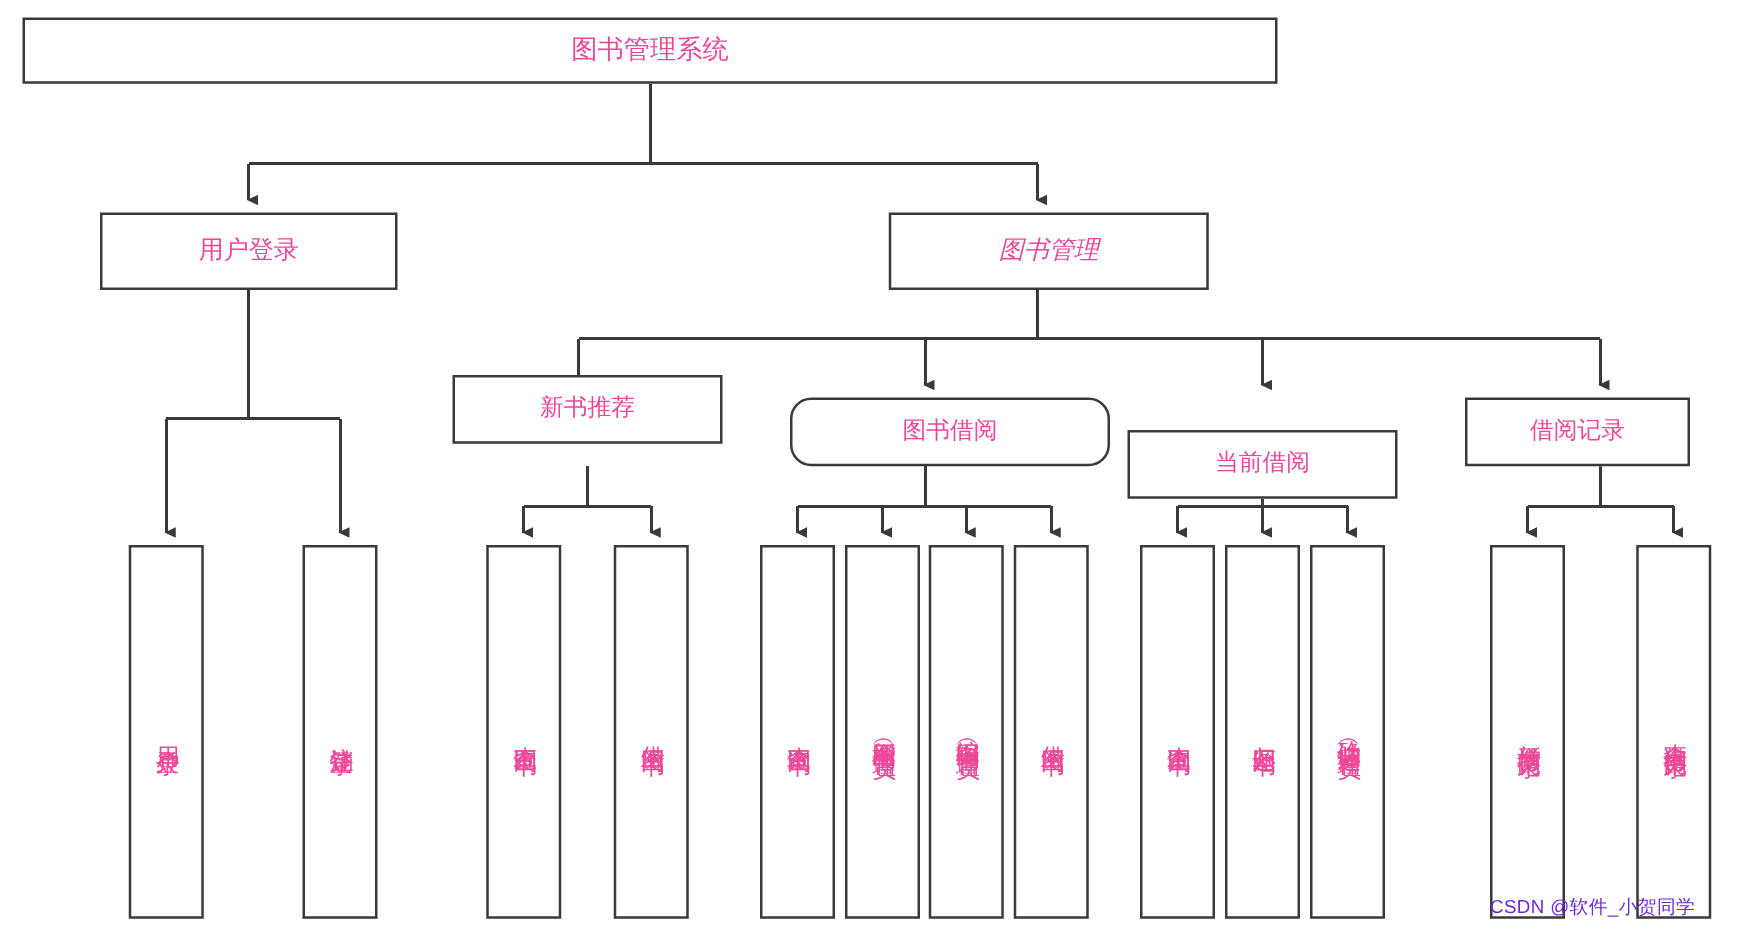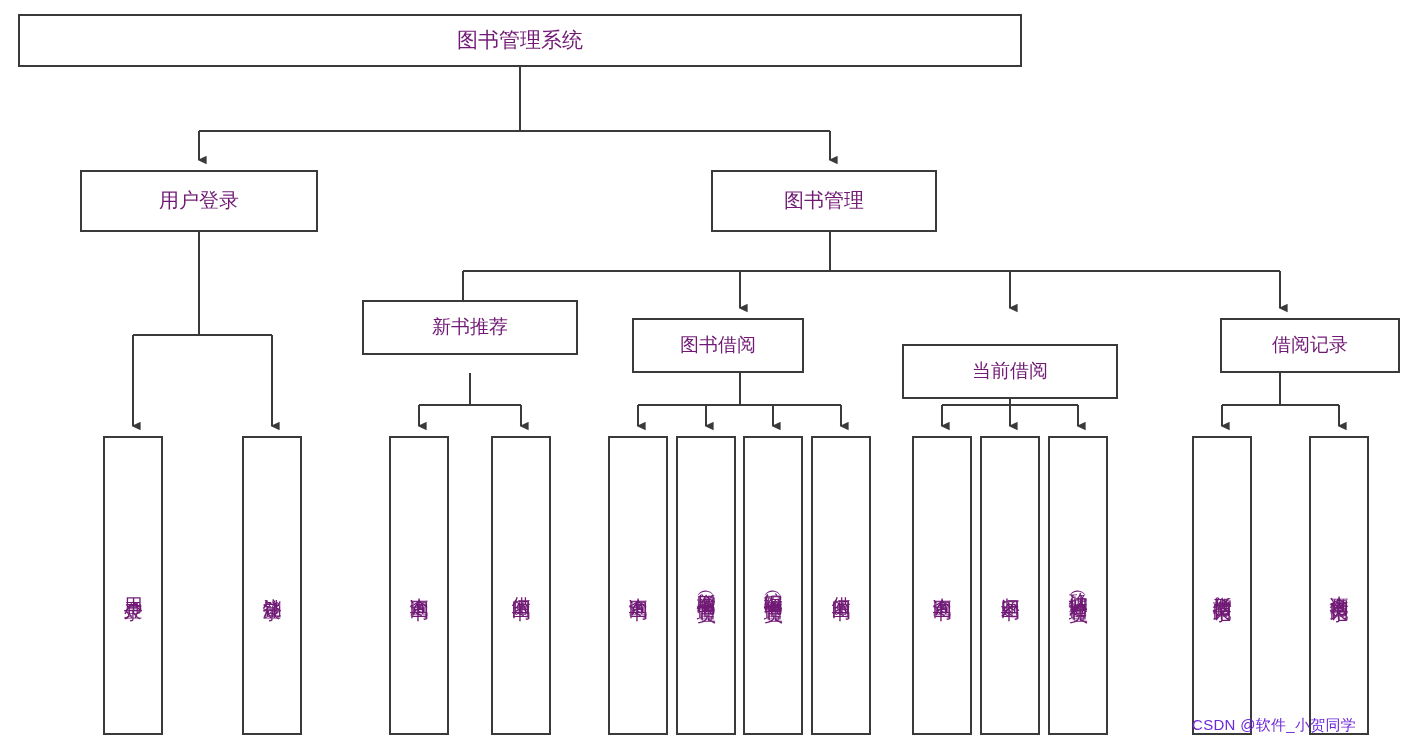"图书管理系统" .node { color: #701a75 -> #ec4899 }
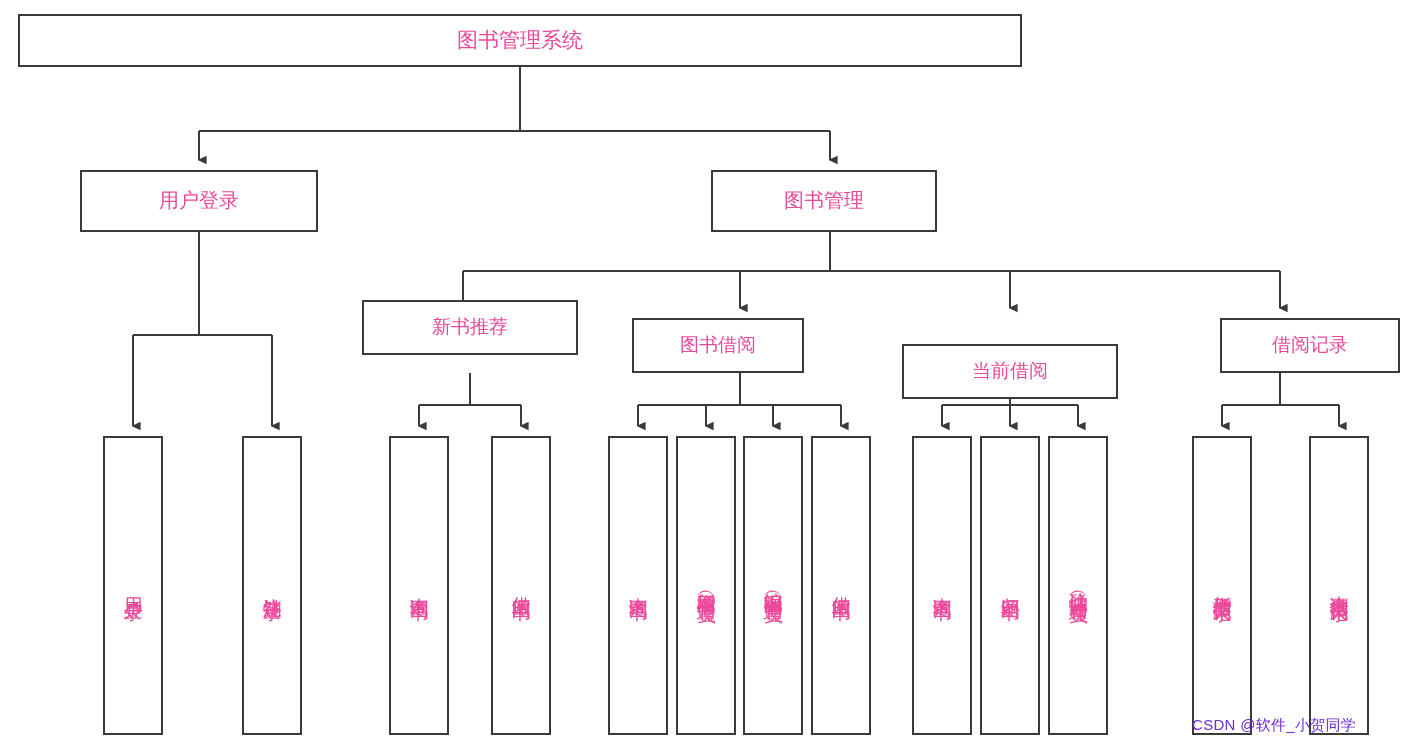"图书管理" div.node { font-style: none -> italic; width: 226px -> 256px }
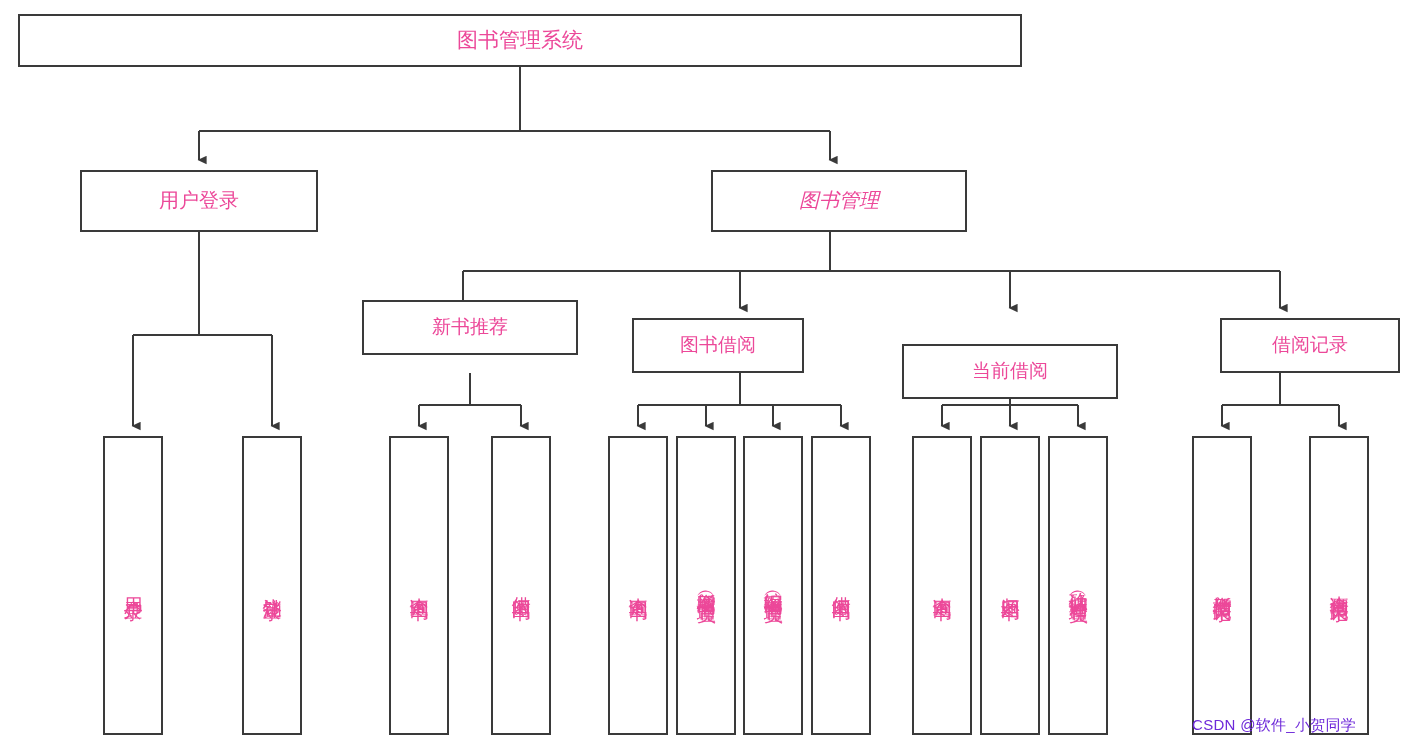"图书借阅" div.node { border-radius: none -> 17px; width: 172px -> 256px }
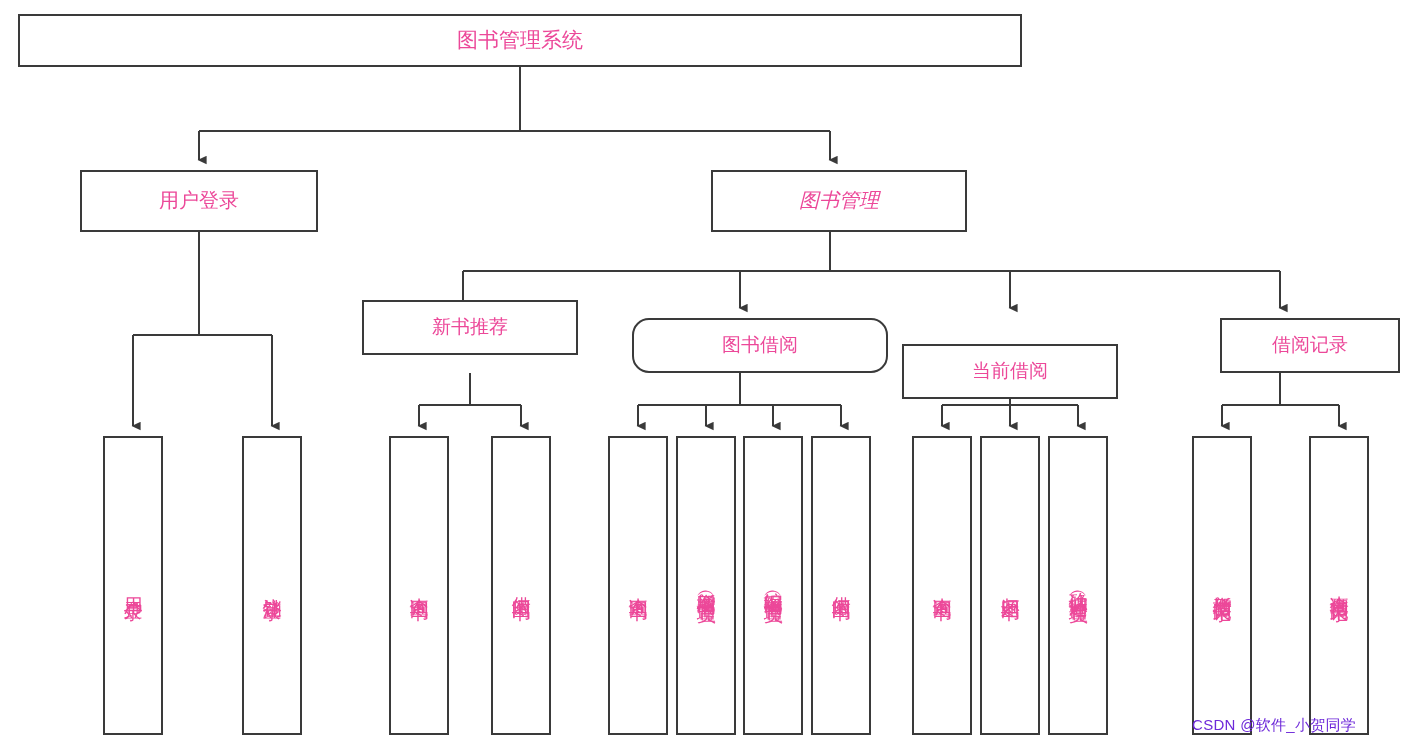"借阅记录" div.node { margin-left: 48px -> none }
